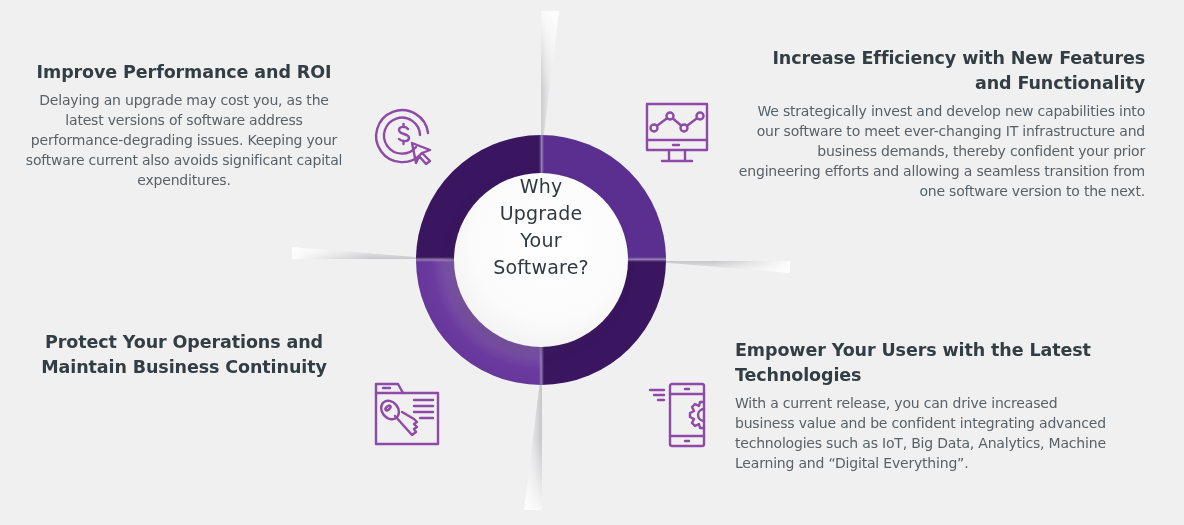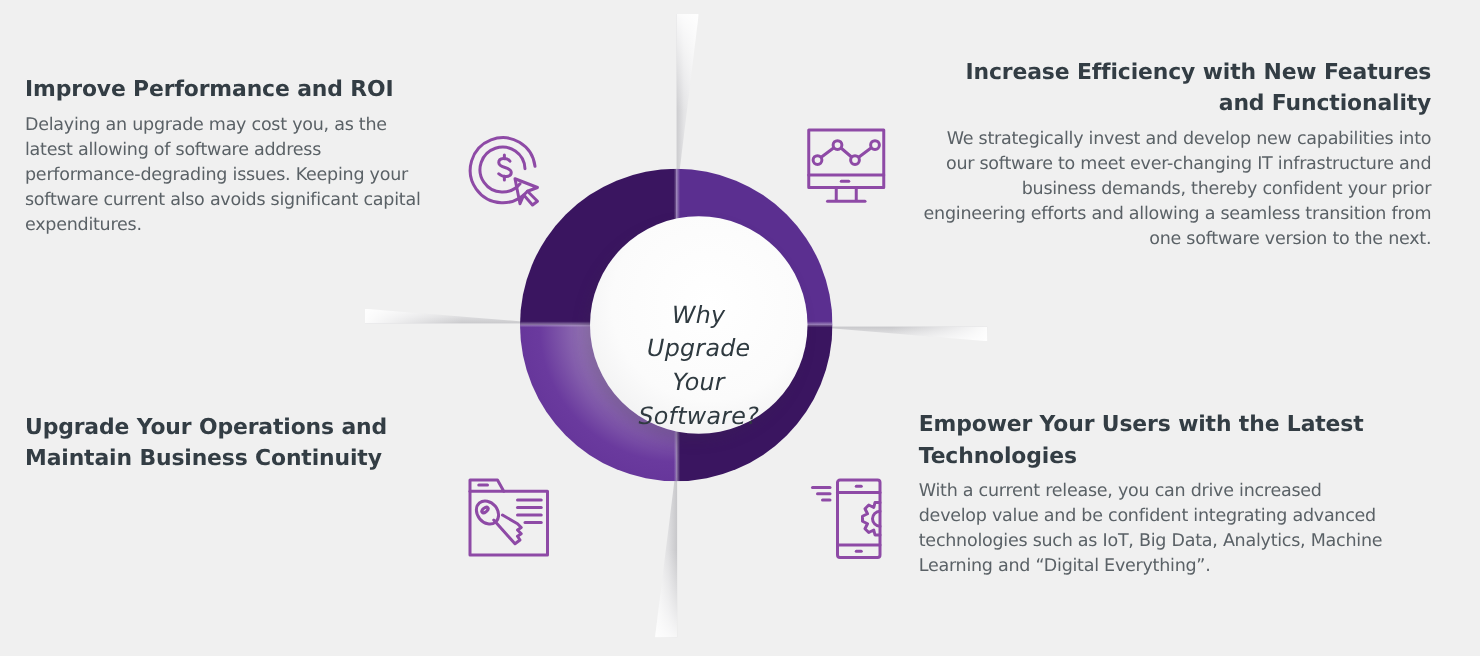"Improve Performance and ROI" .right-align { text-align: left -> center }
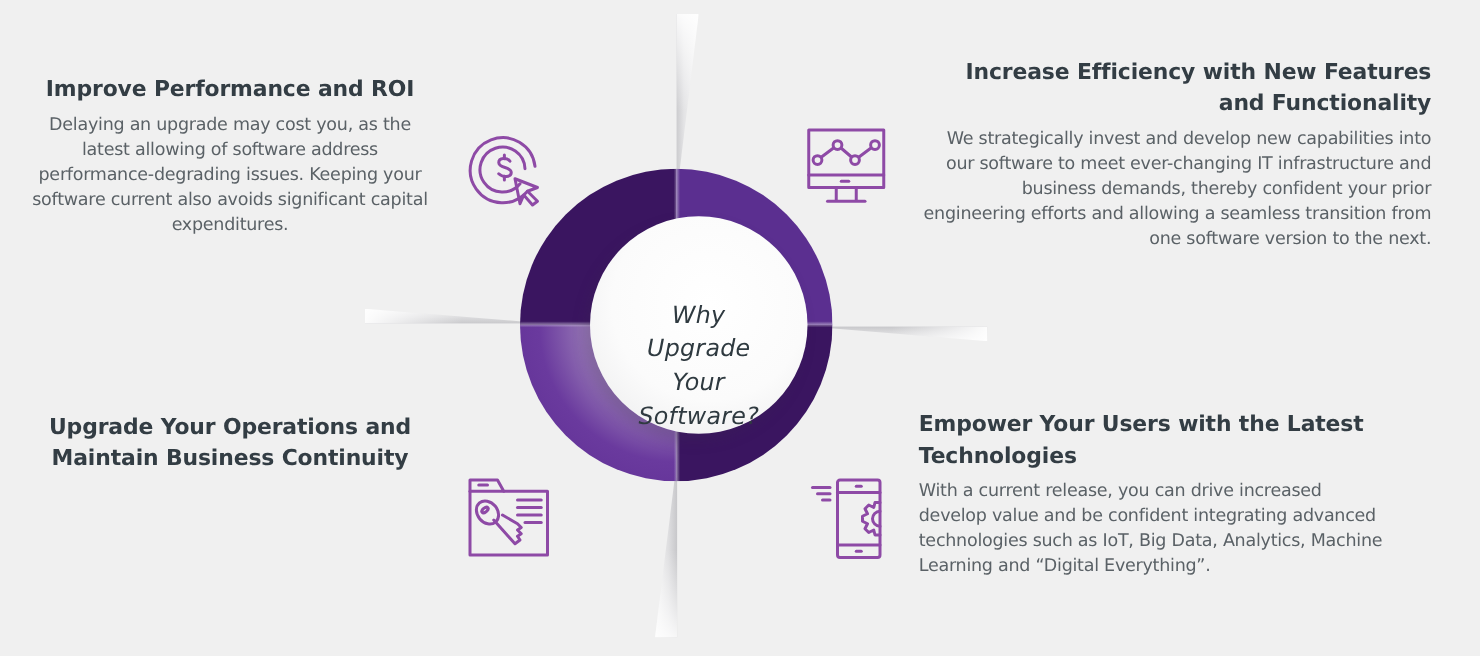"Delaying an upgrade may cost" p { text: allowing -> versions }
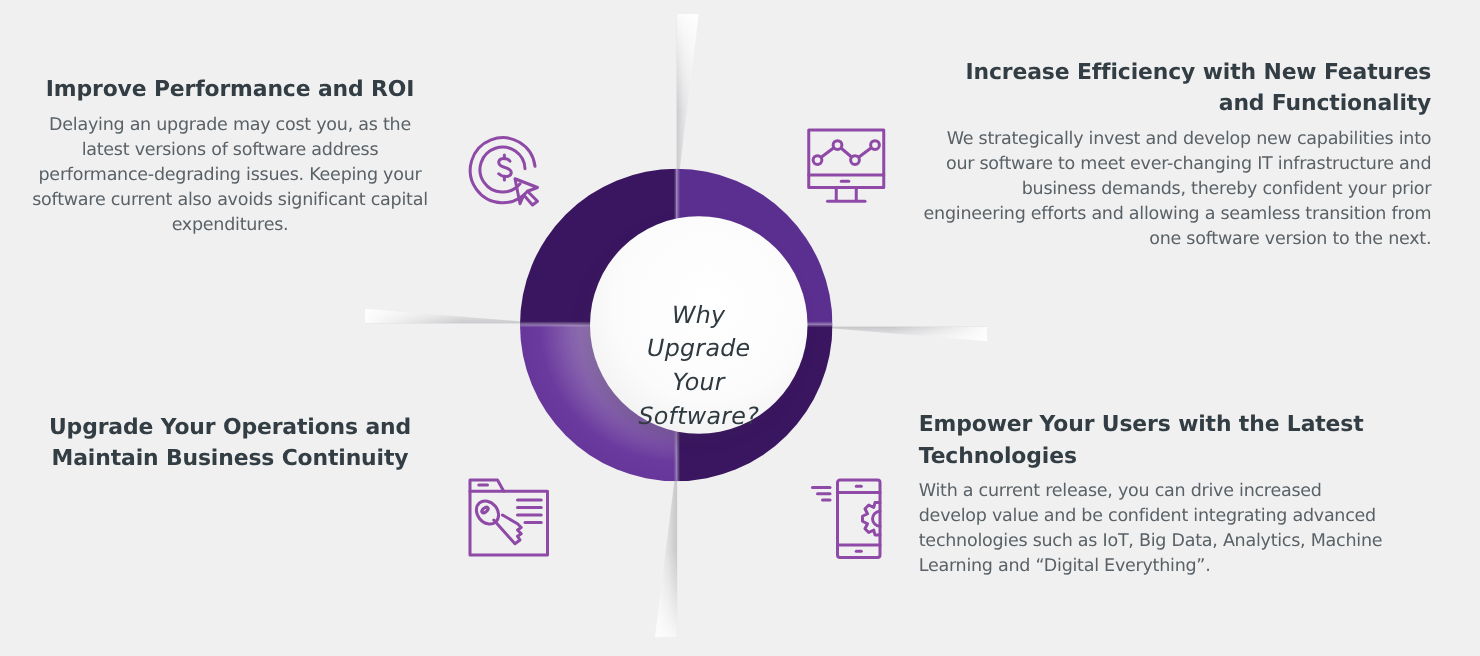"Why Upgrade Your Software?" .hub { align-items: flex-end -> flex-start; font-style: italic -> none; left: 472px -> 454px }
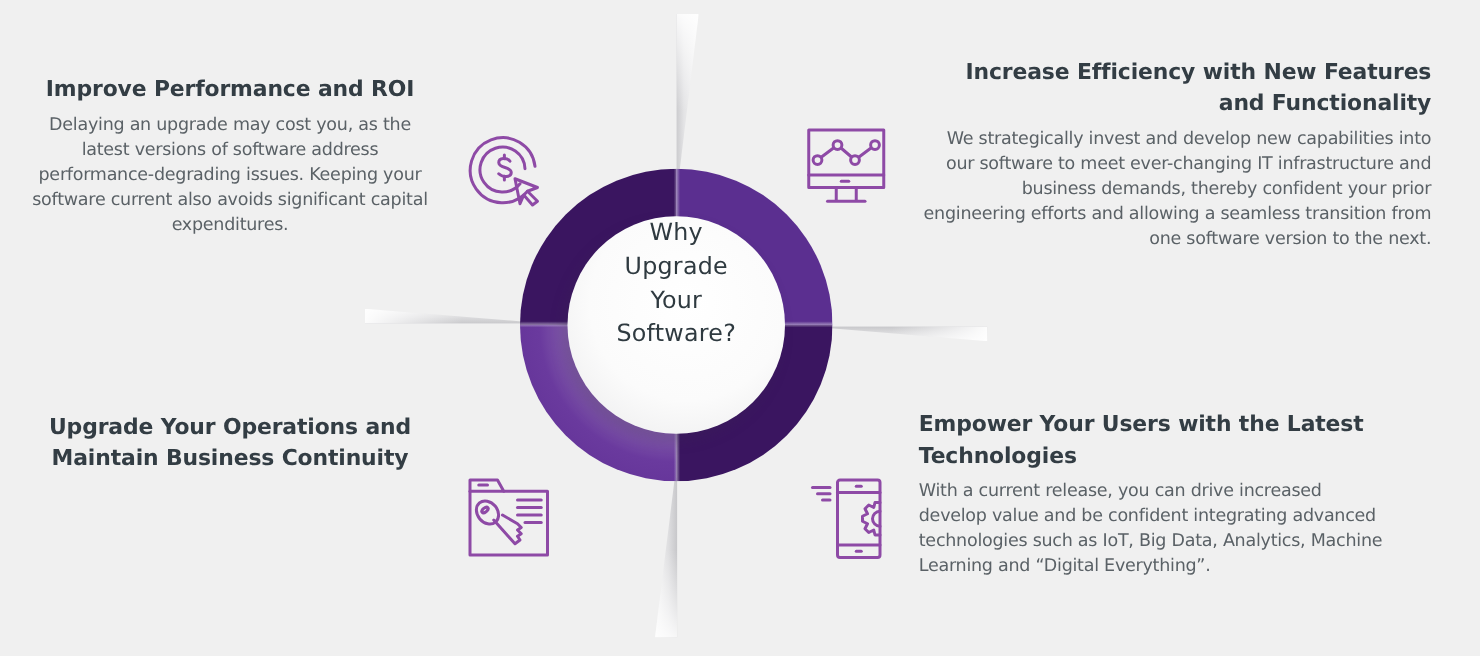"Upgrade Your Operations and Maintain" h2 { text: Upgrade -> Protect }
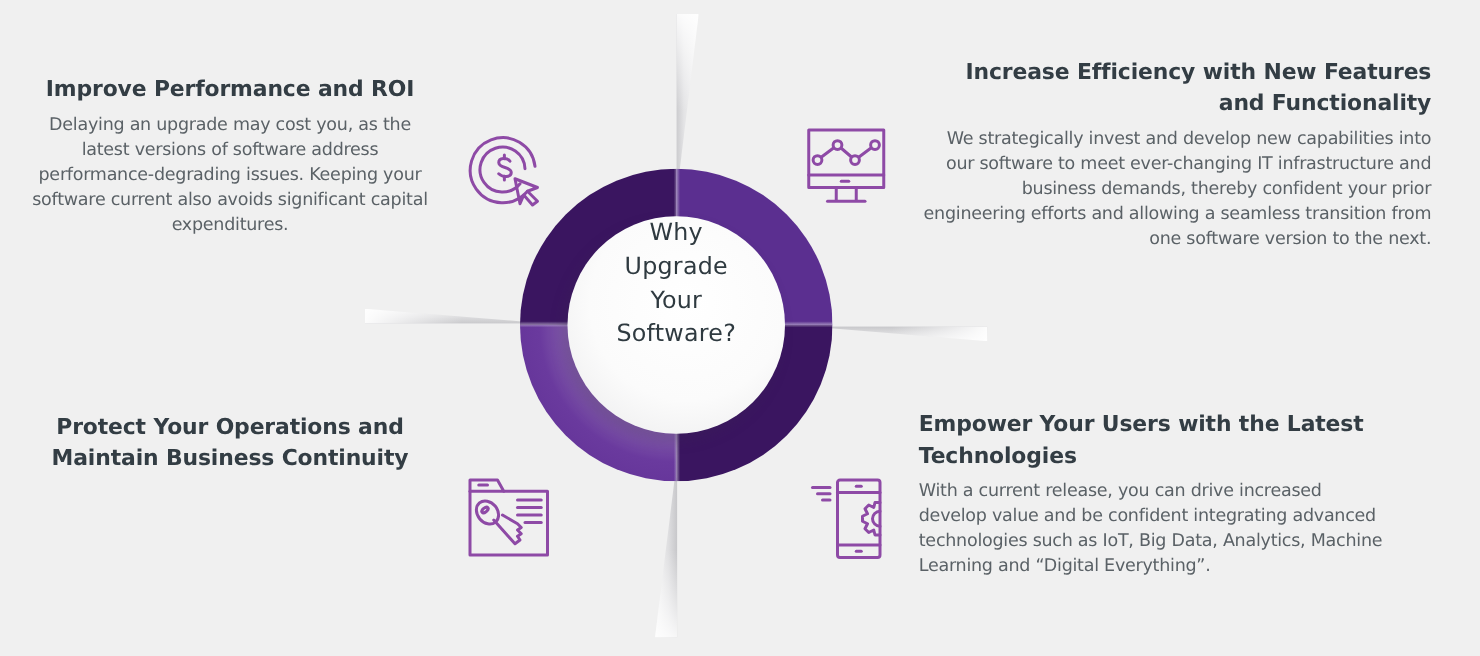"Empower Your Users with the" .b-br { top: 328px -> 338px }
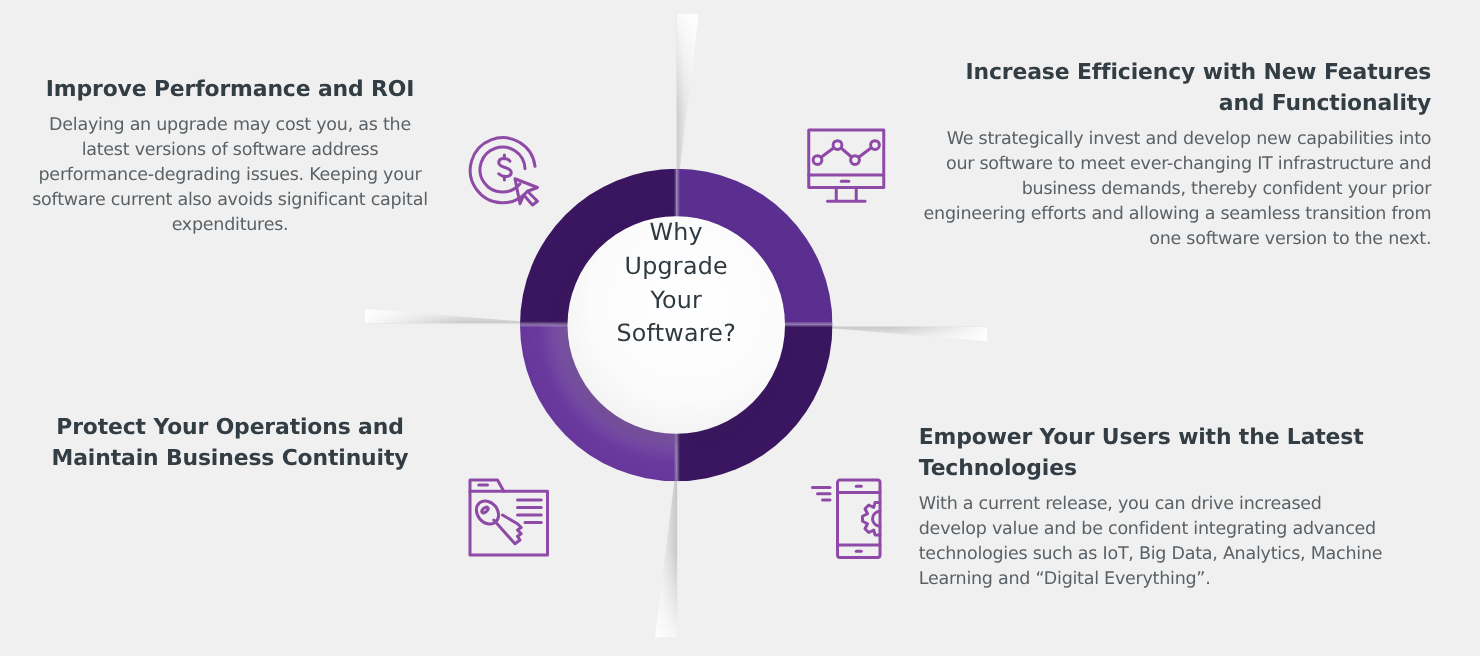"With a current release, you" p { text: develop -> business }
